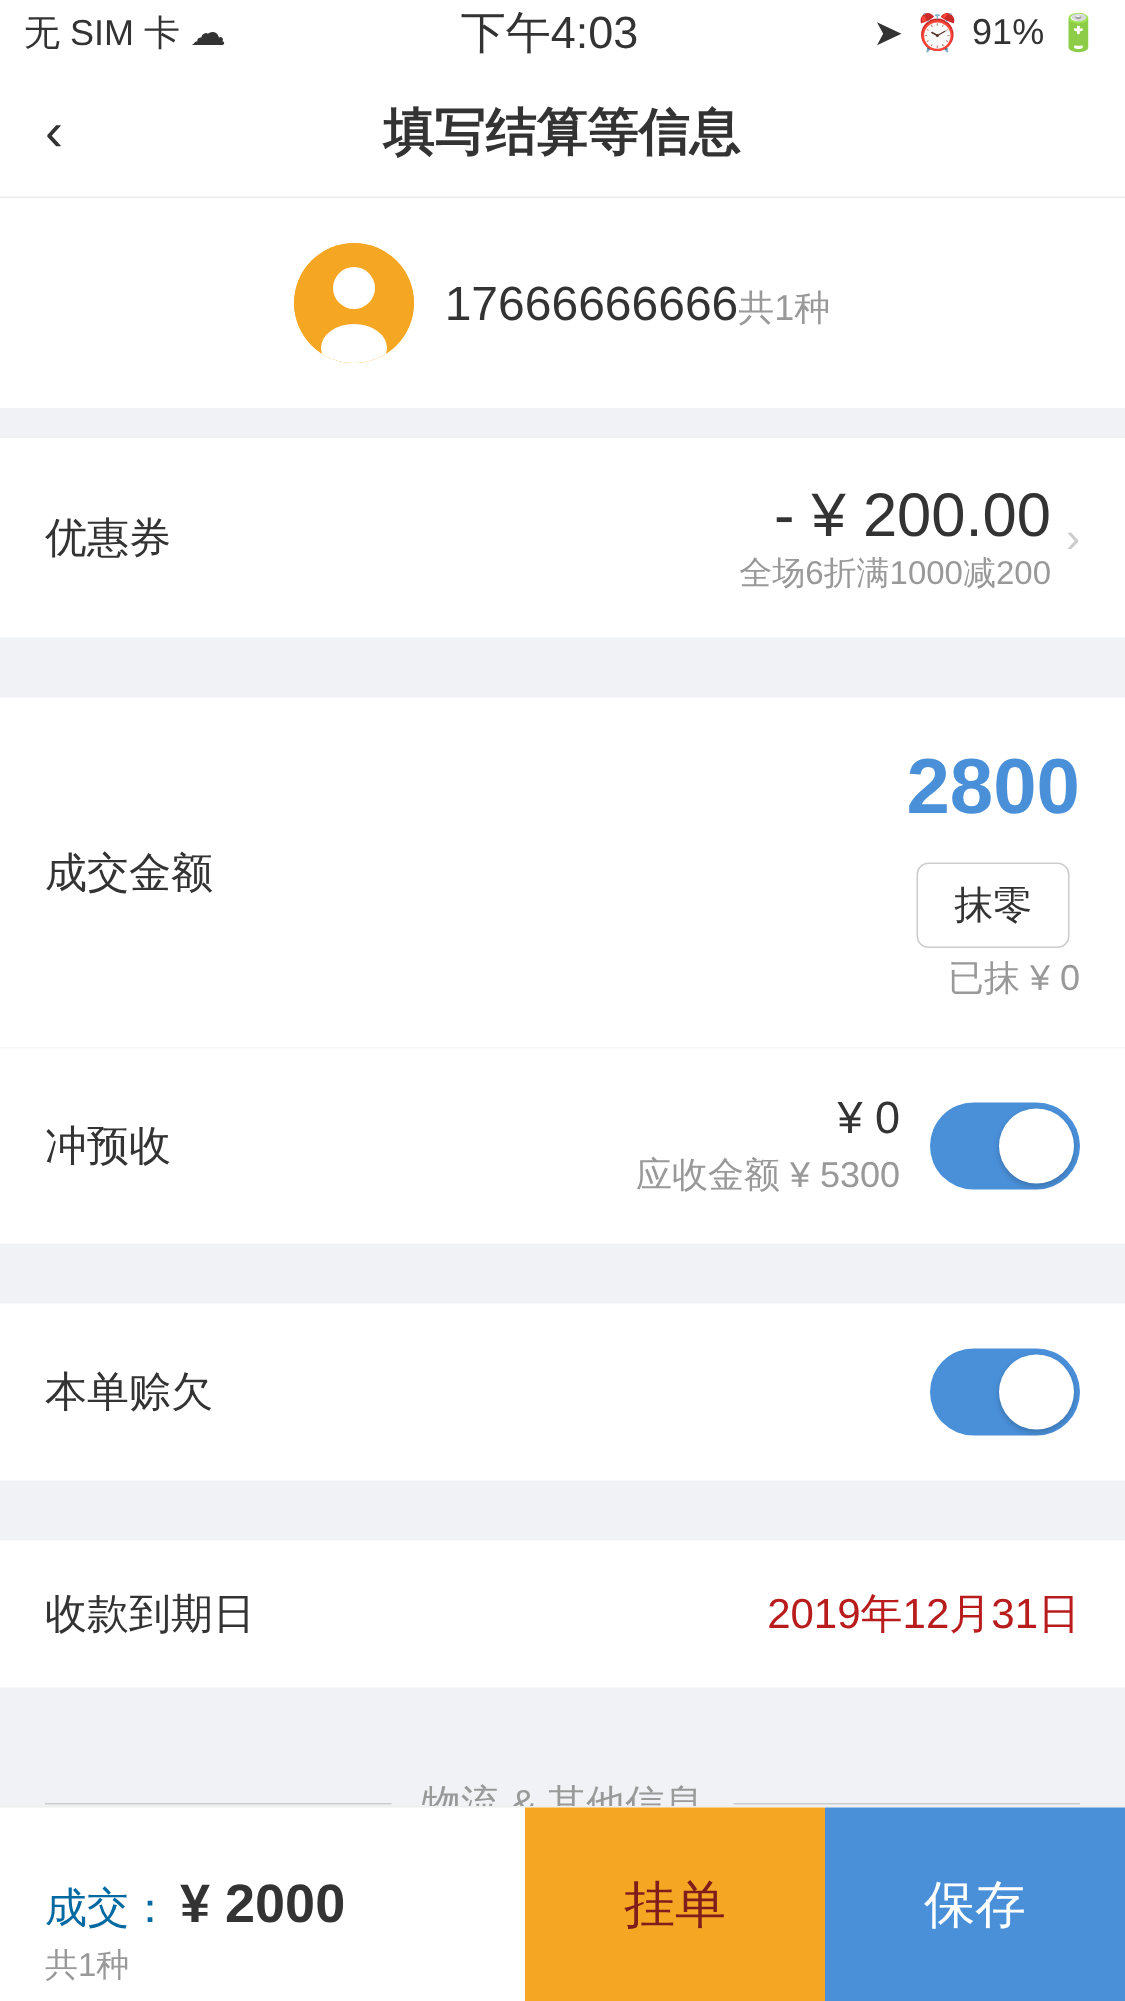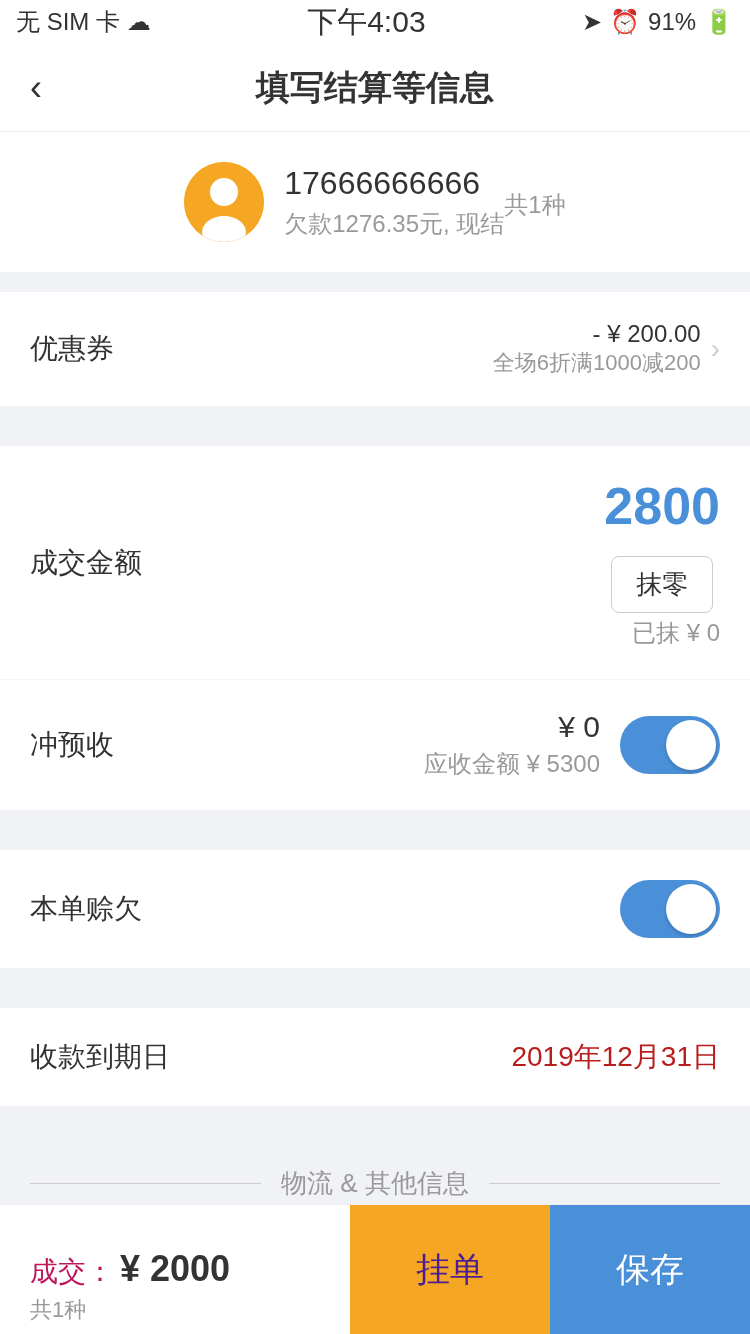"欠款1276.35元, 现结" div.user-sub { html: <div>欠款1276.35元, 现结</div> -> none }
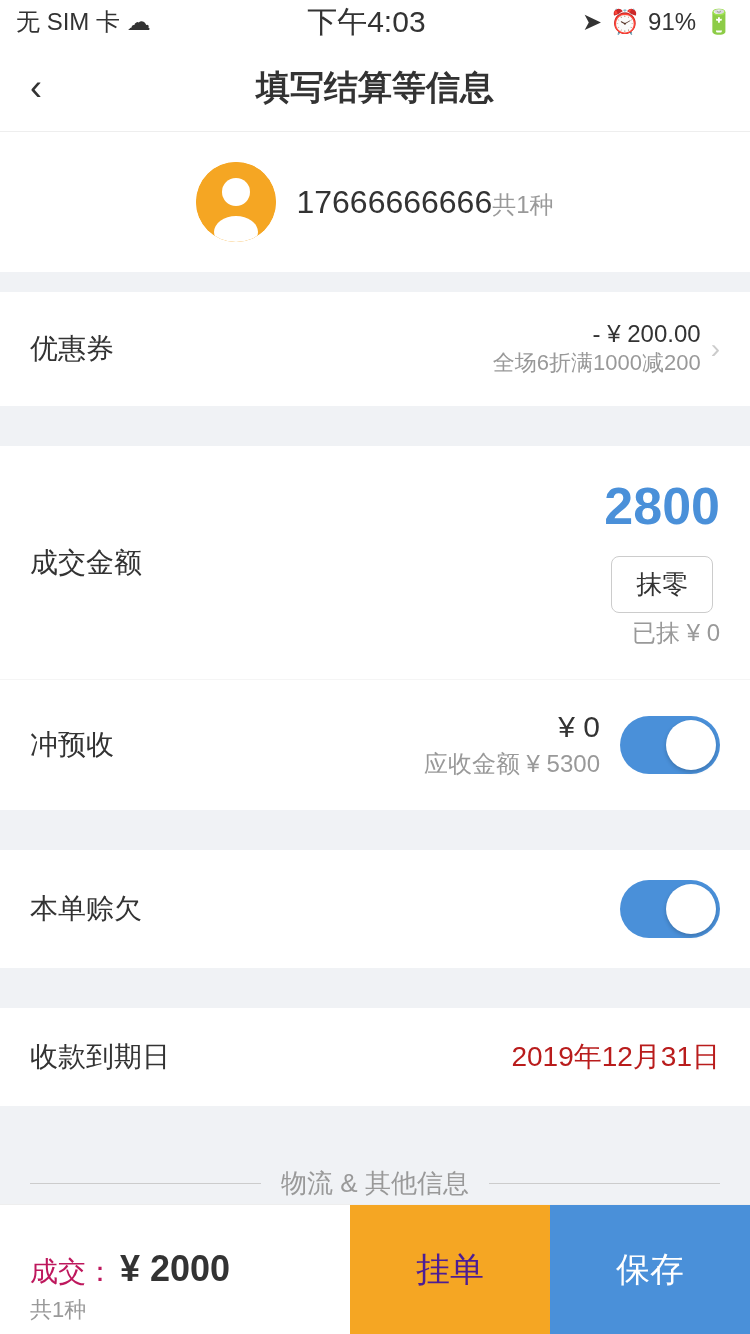"- ¥ 200.00" .coupon-discount { font-size: 24px -> 41px }
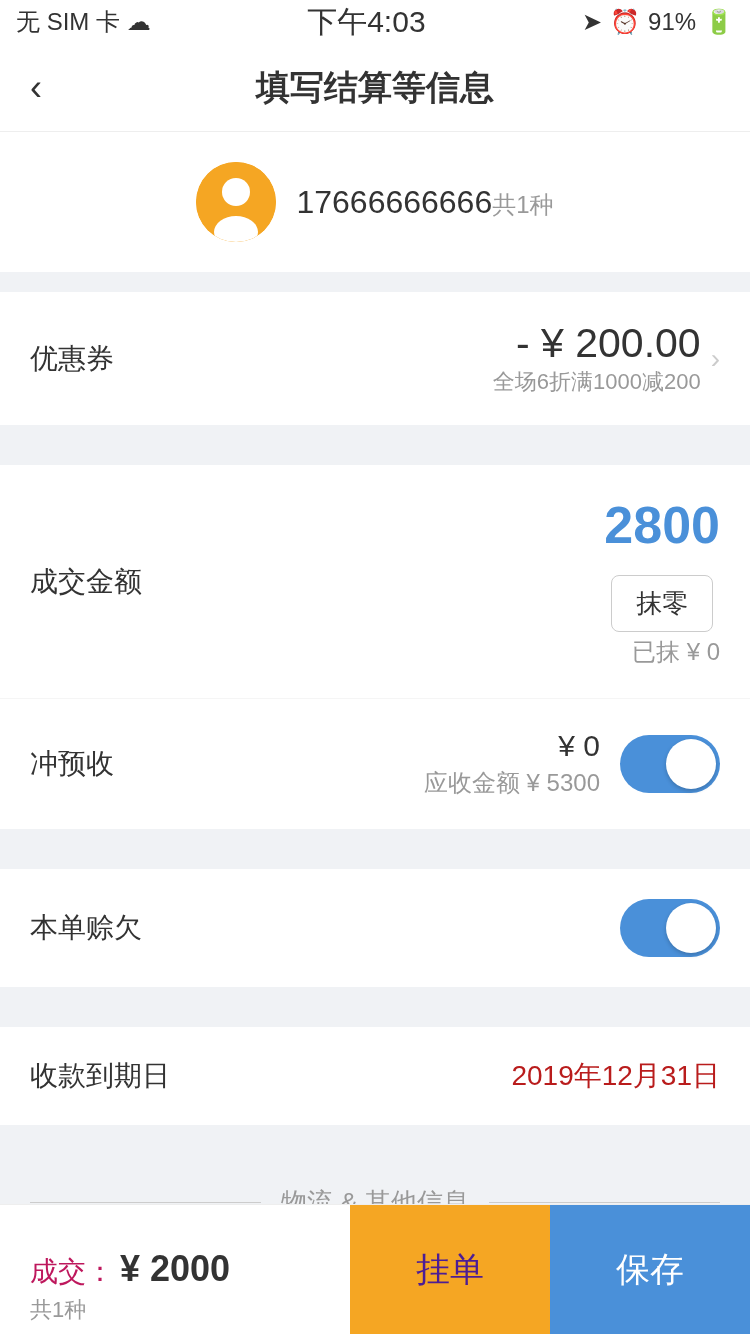"成交：" .bottom-deal { color: #be185d -> #0369a1 }
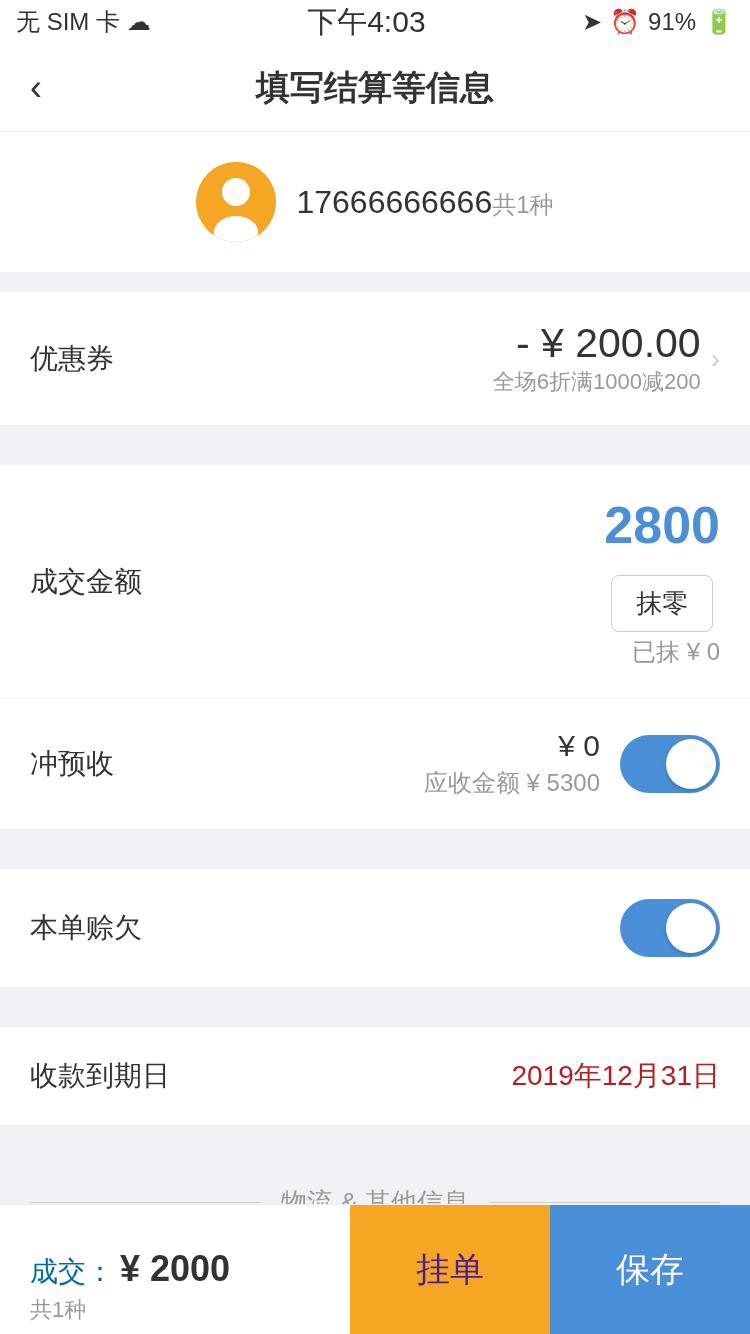"挂单" .btn-hold { color: #4c1d95 -> #7f1d1d }
